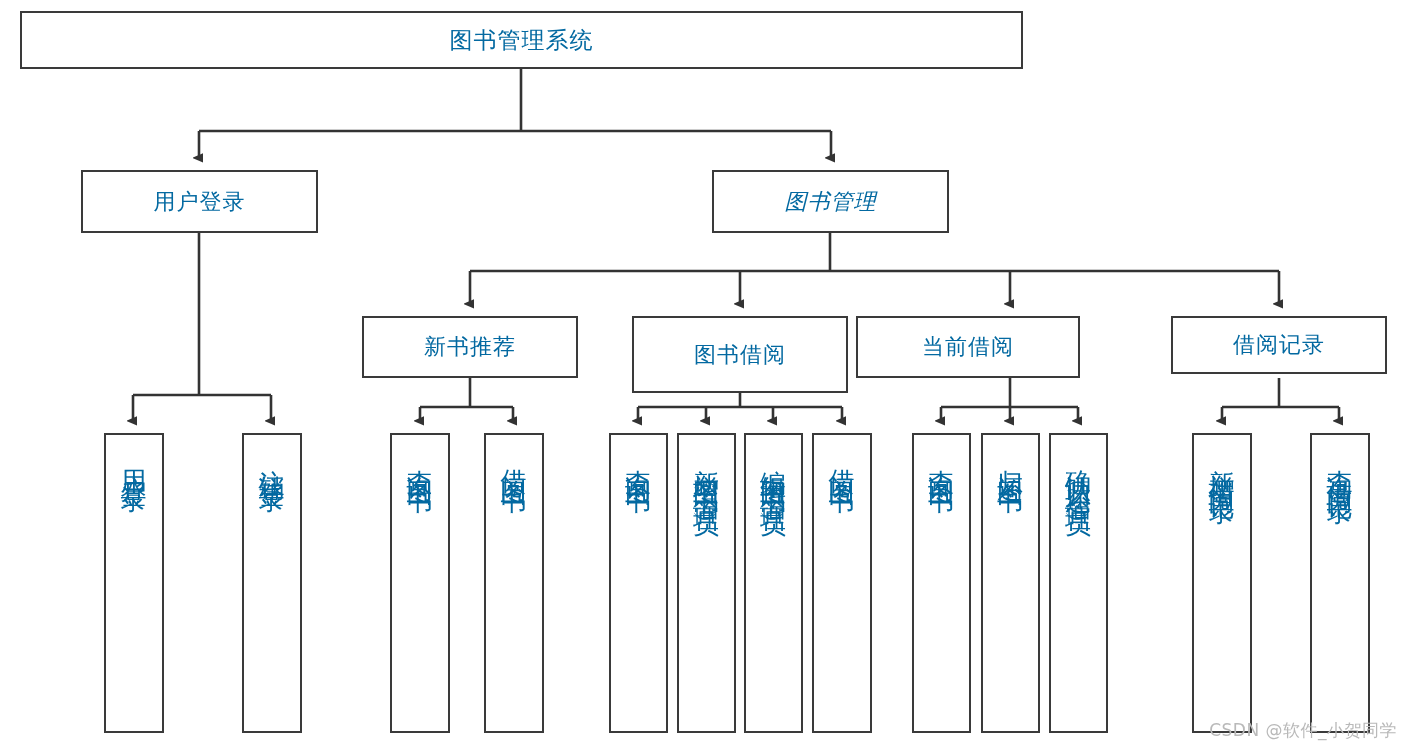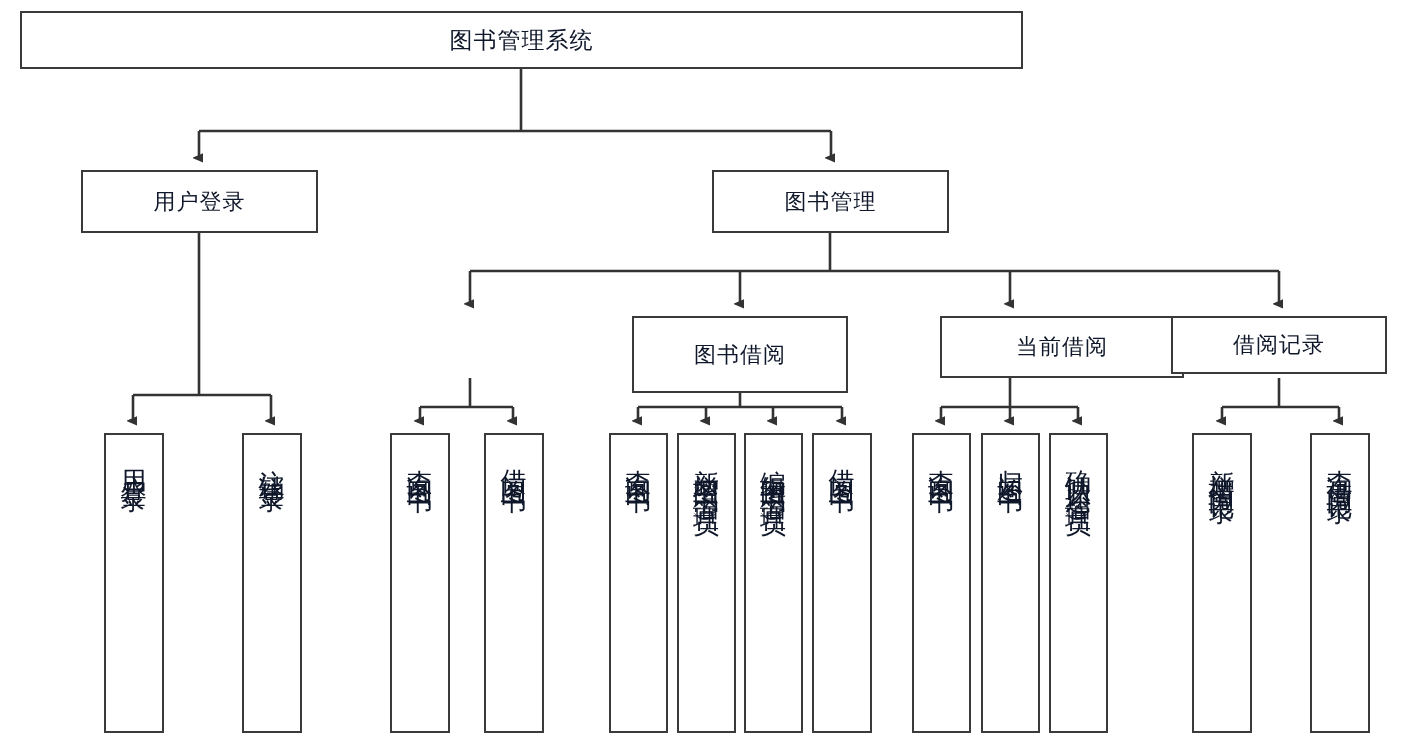"图书管理系统" .node .label { color: #0f172a -> #0369a1 }
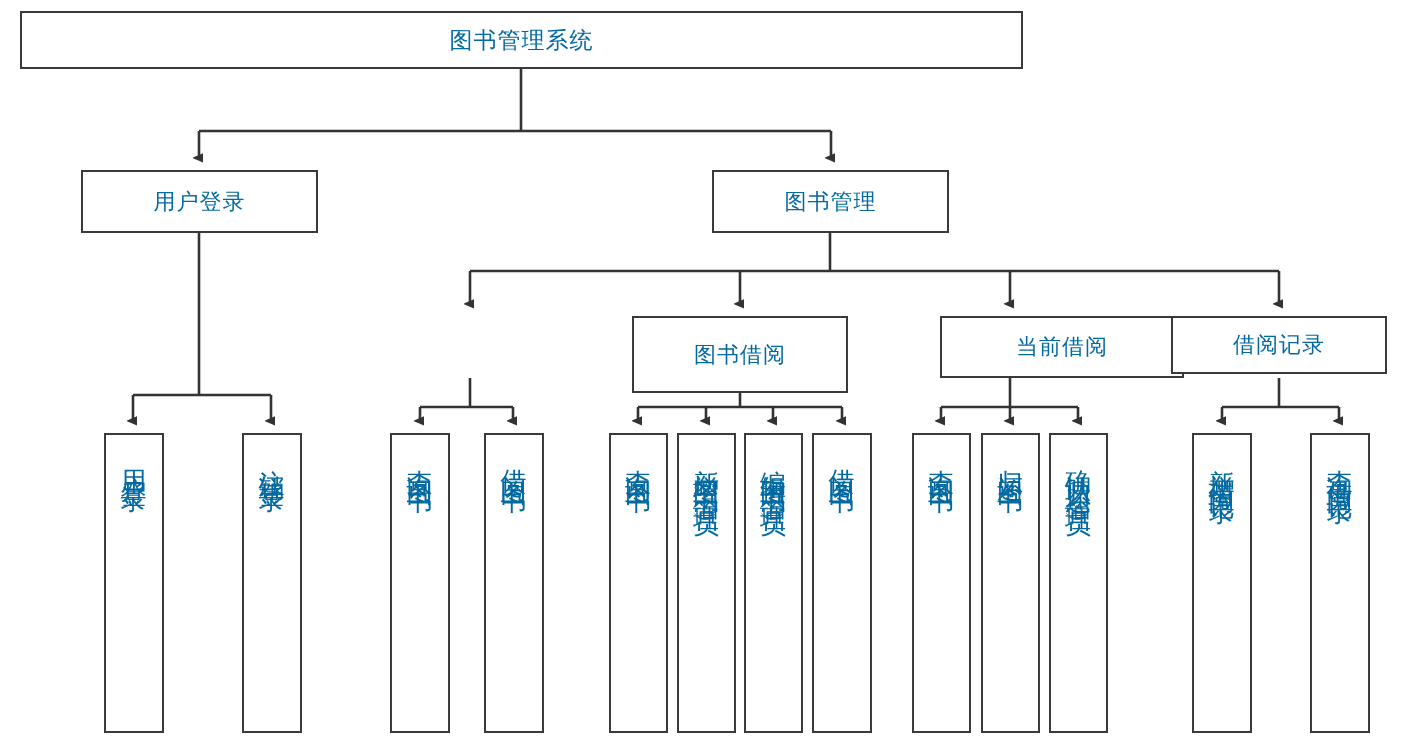"图书管理" div.node { font-style: none -> italic }
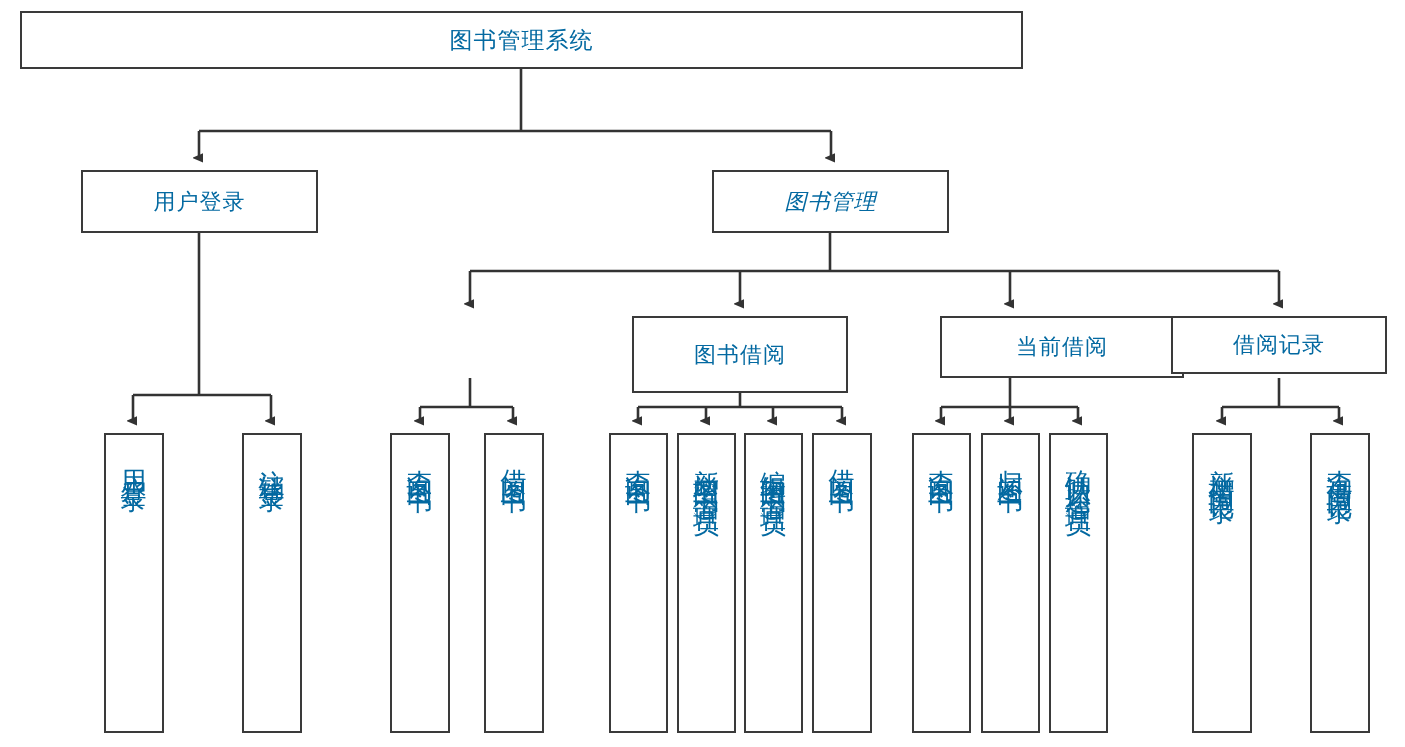"新书推荐" div.node { html: none -> <div> <span>新书推荐</span> </div> }
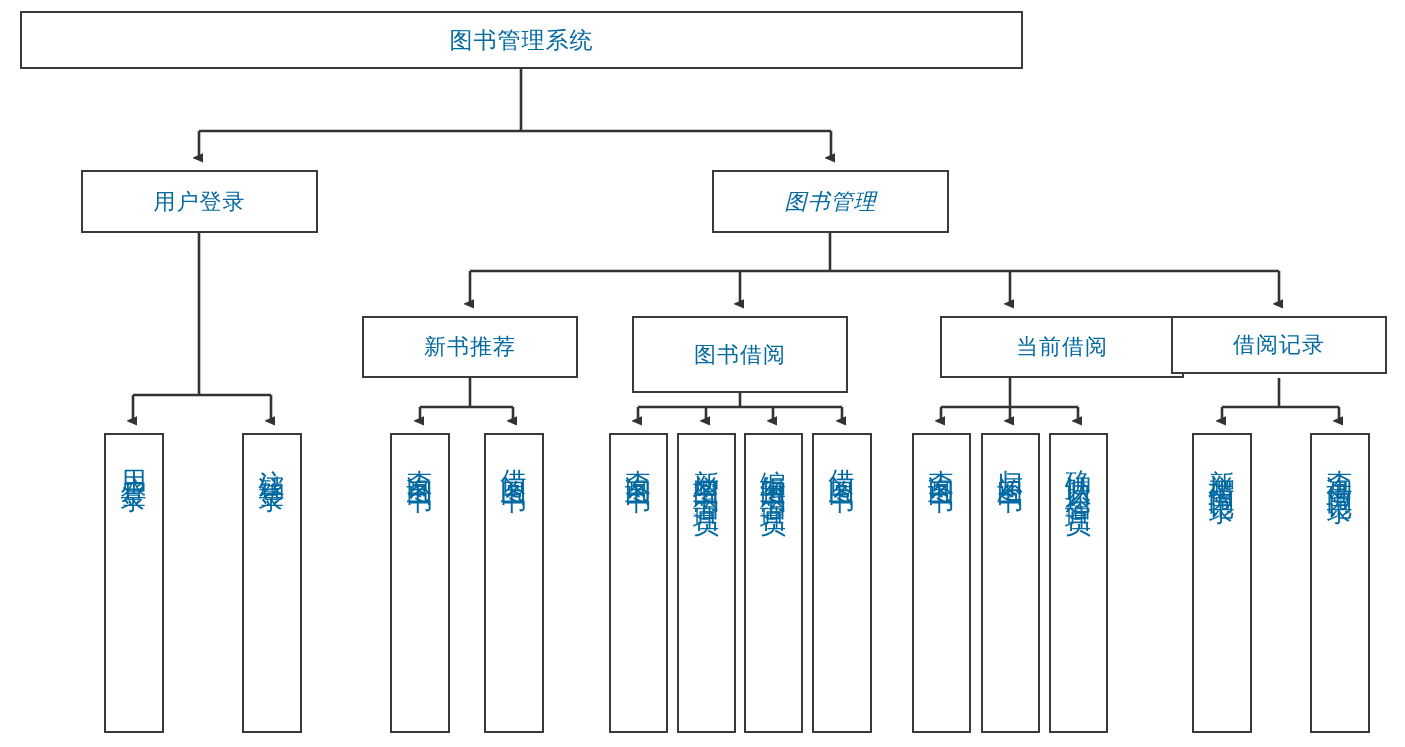"当前借阅" div.node { left: 940px -> 856px; width: 244px -> 224px }
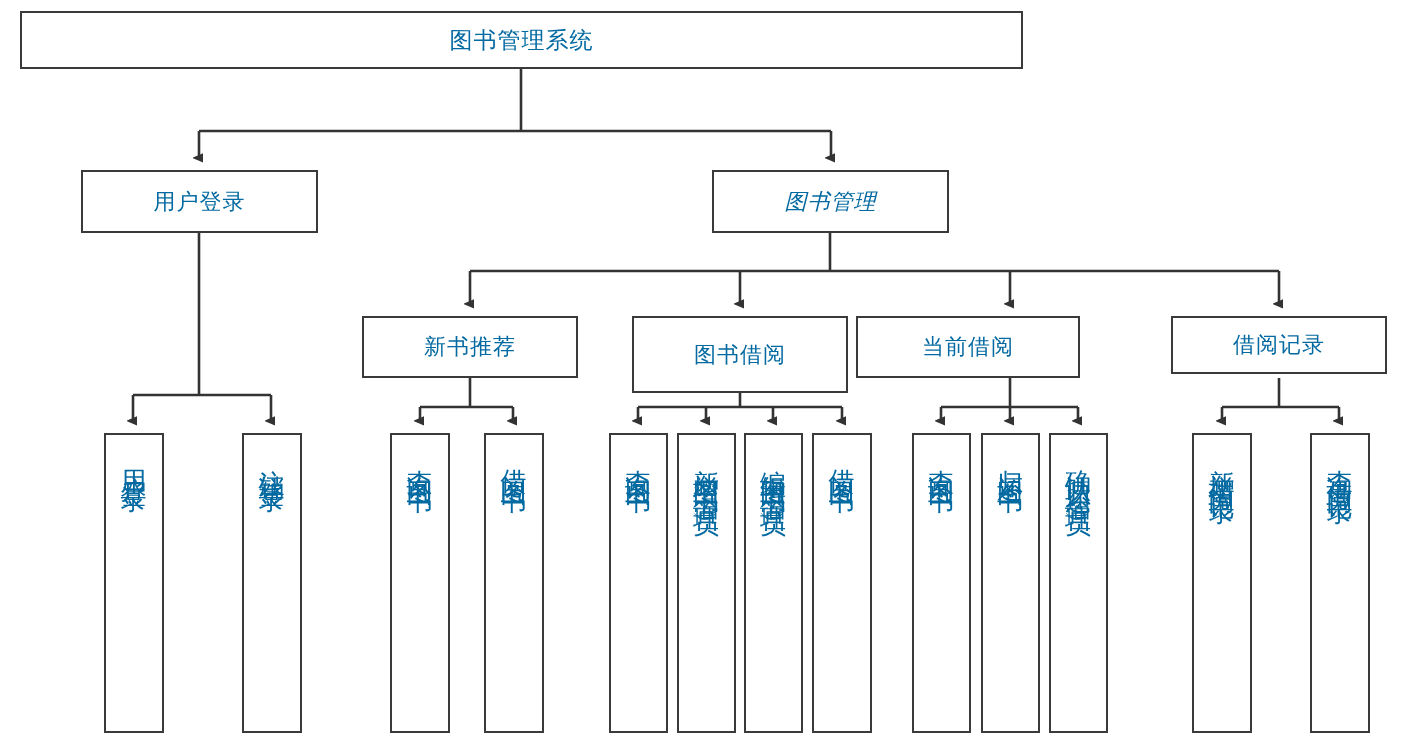"CSDN @软件_小贺同学" div.watermark { html: none -> <div>CSDN @软件_小贺同学</div> }
